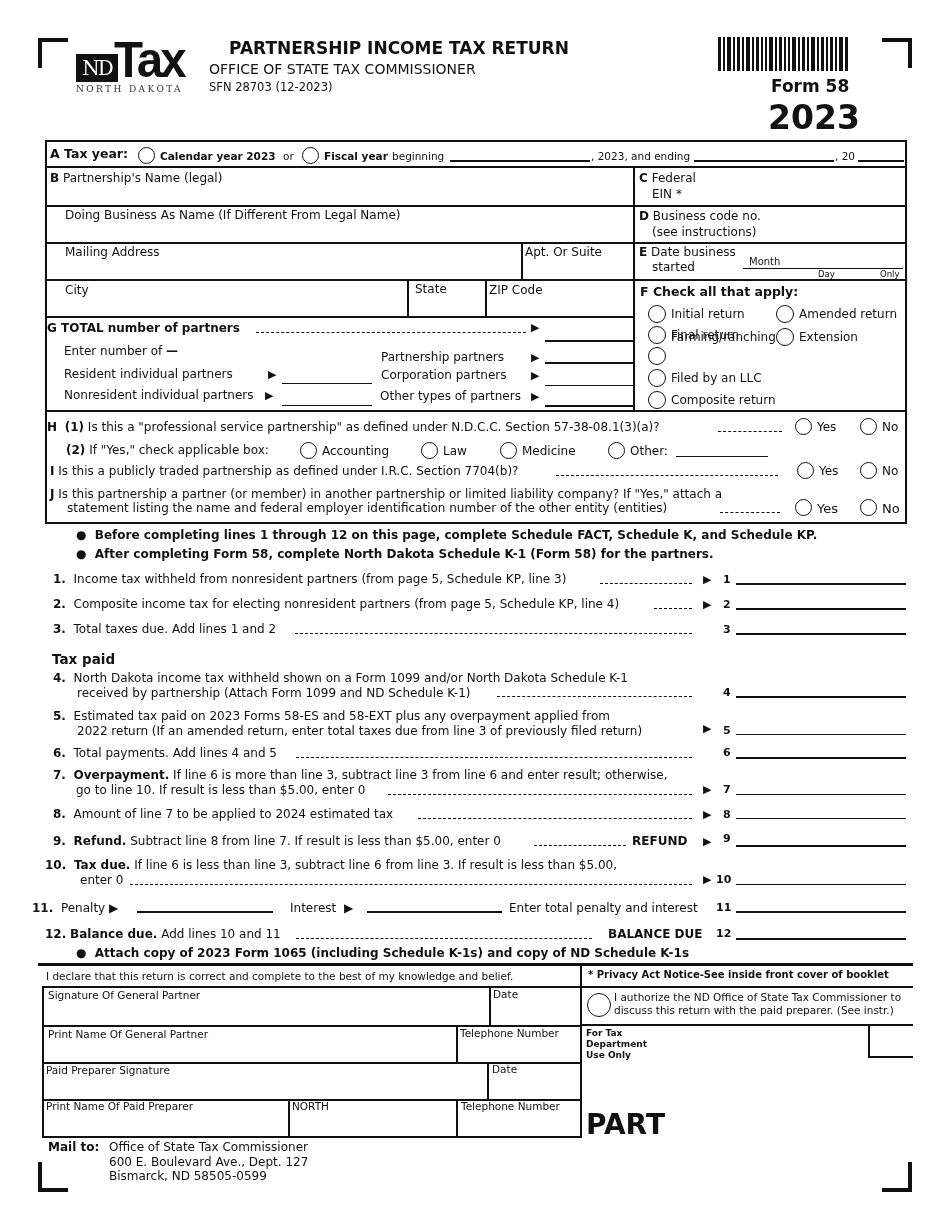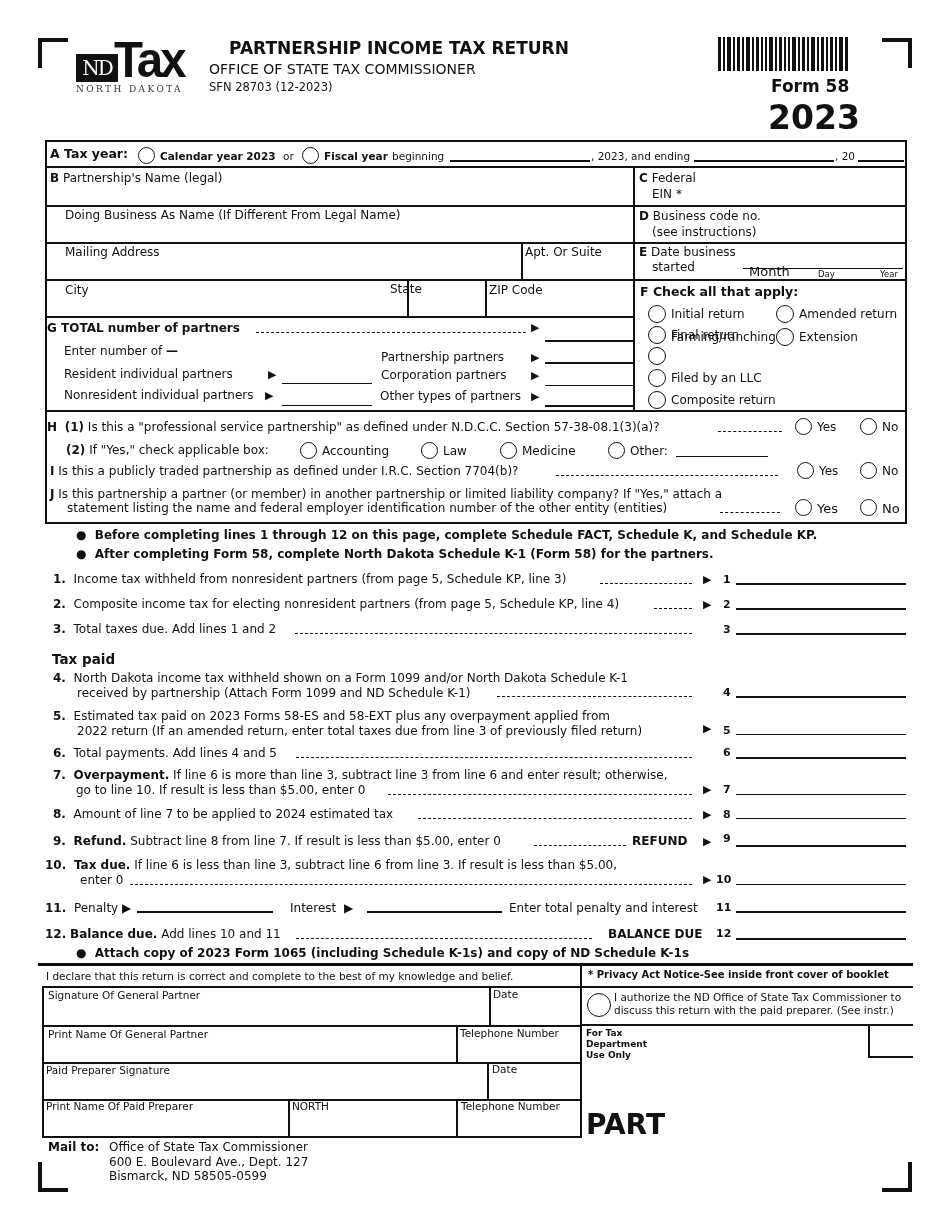"Month" div.lbl { font-size: 13px -> 10px; top: 264px -> 256px }
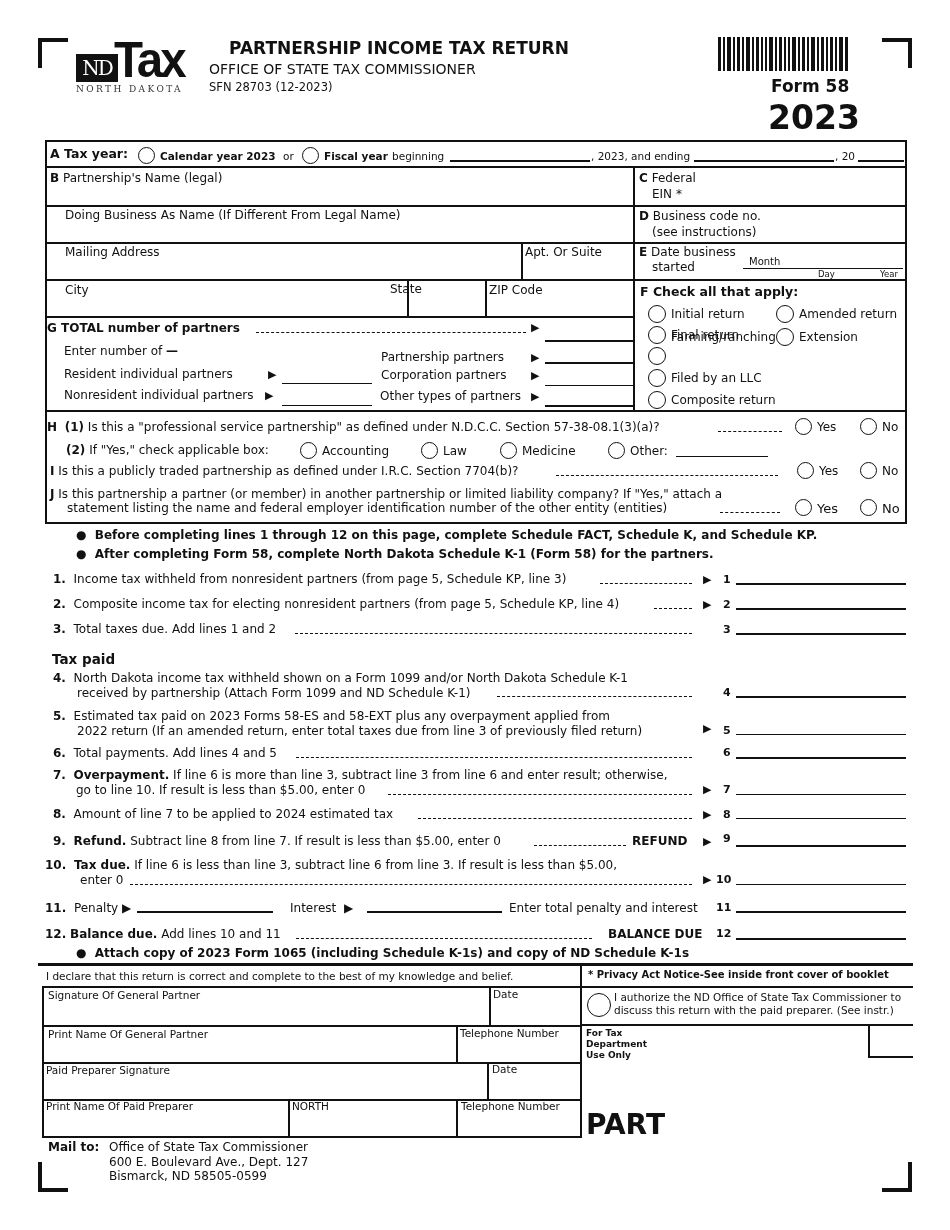"Year" div.lbl { text: Year -> Only }
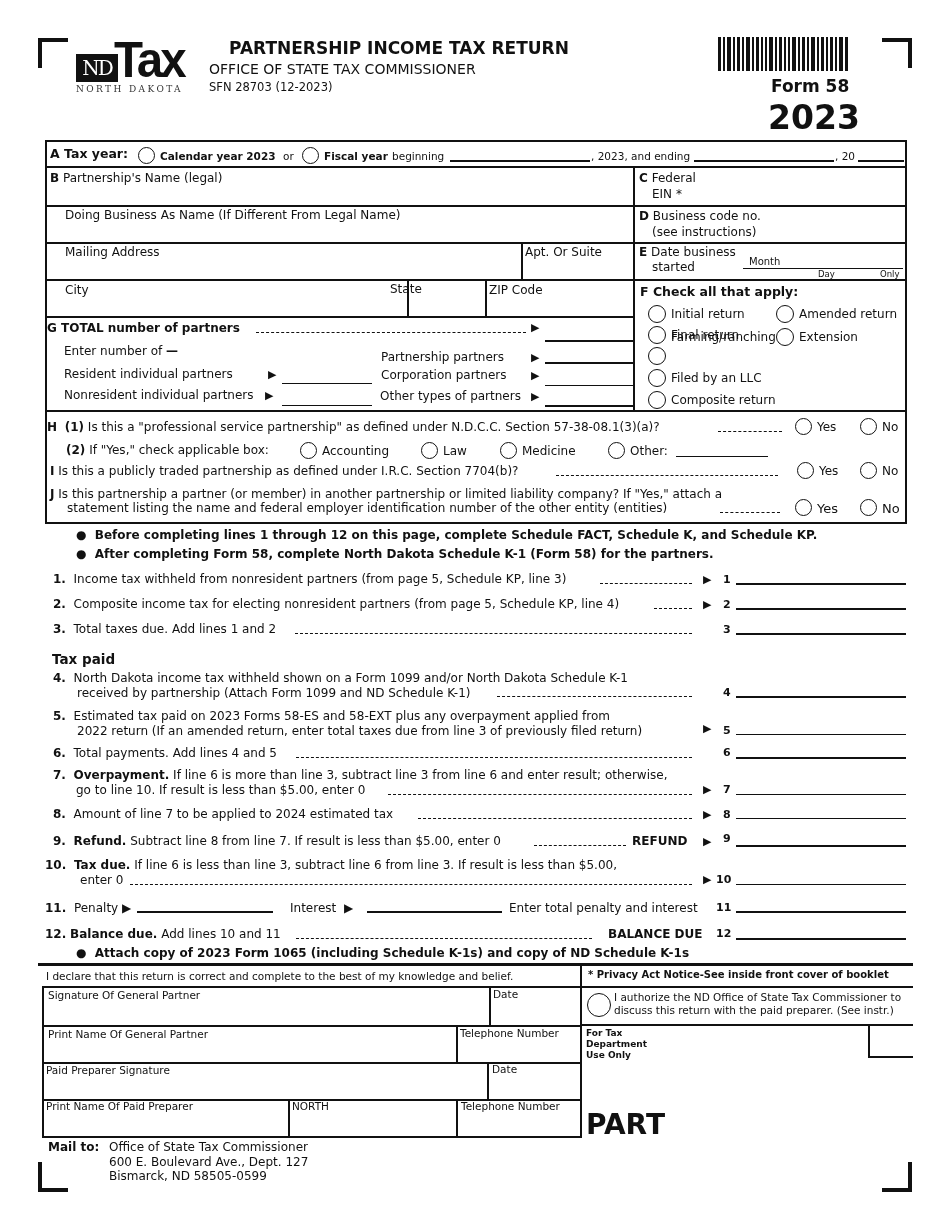"State" div.lbl { left: 390px -> 415px }
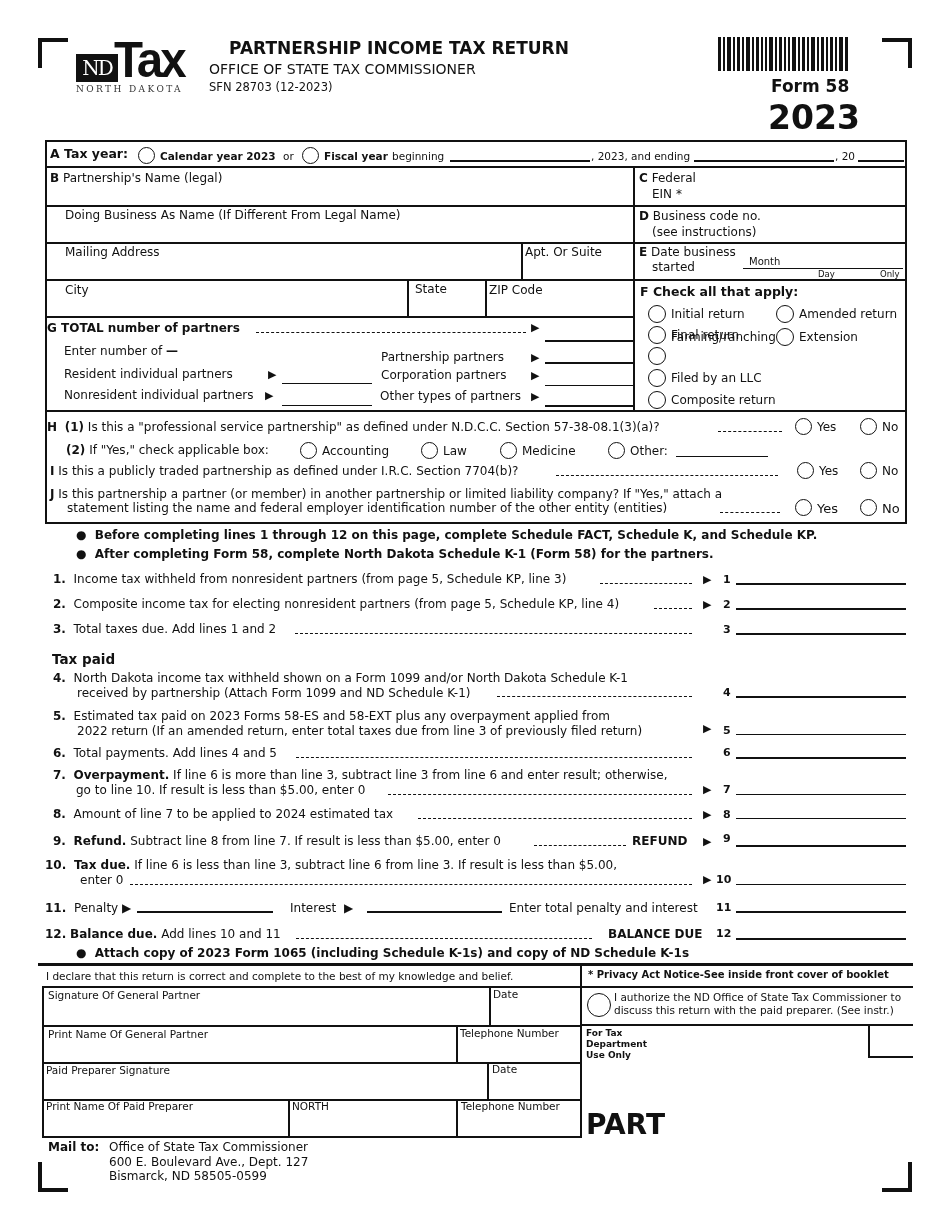"11. Penalty ▶" div.lbl { left: 45px -> 32px }
